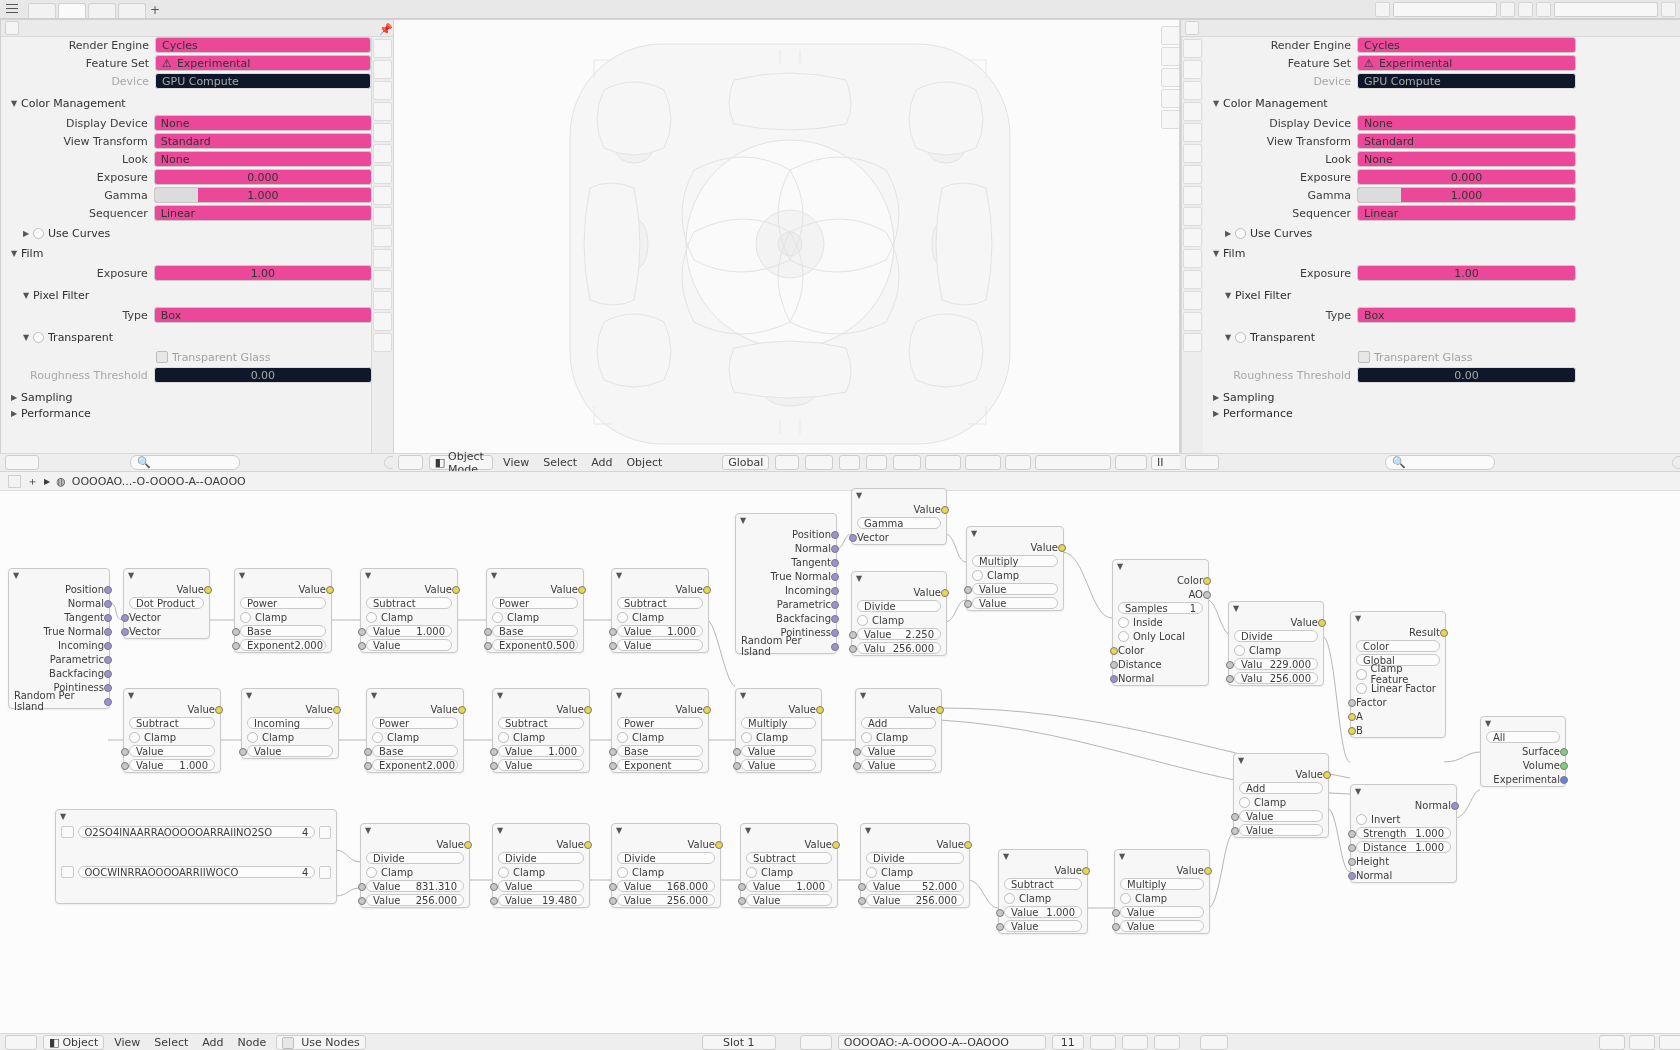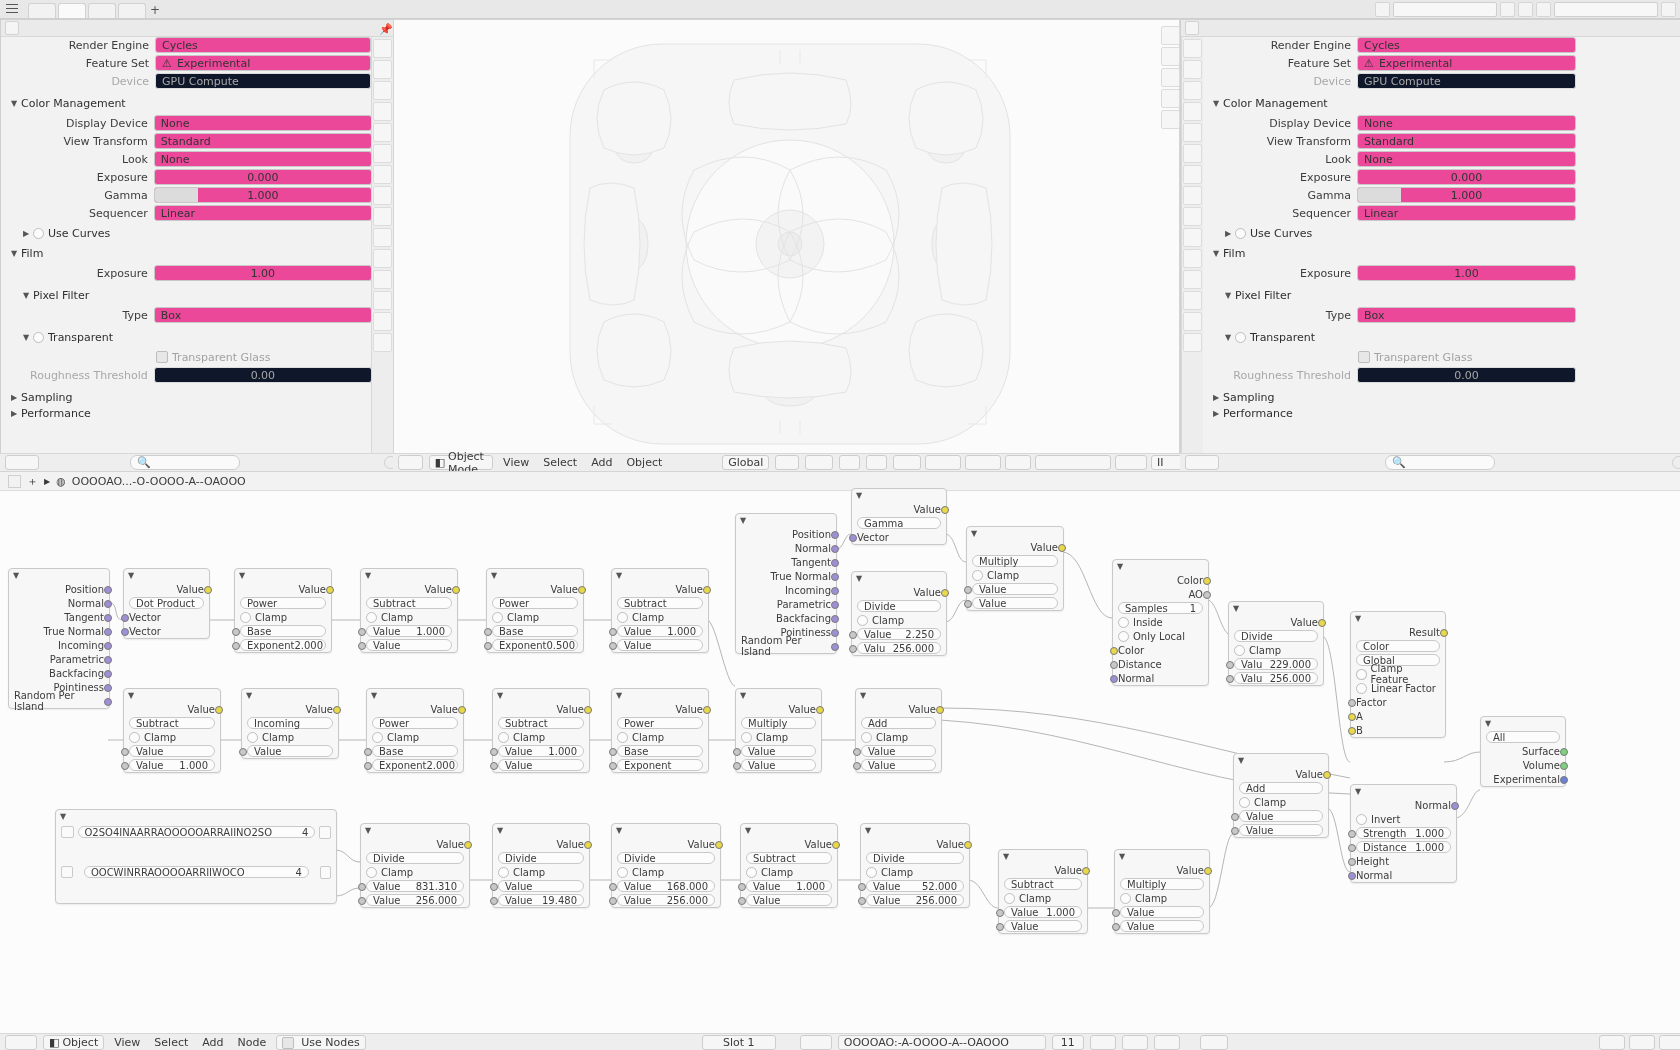"OOCWINRRAOOOOARRIIWOCO" div.nrow { gap: 7px -> none }
